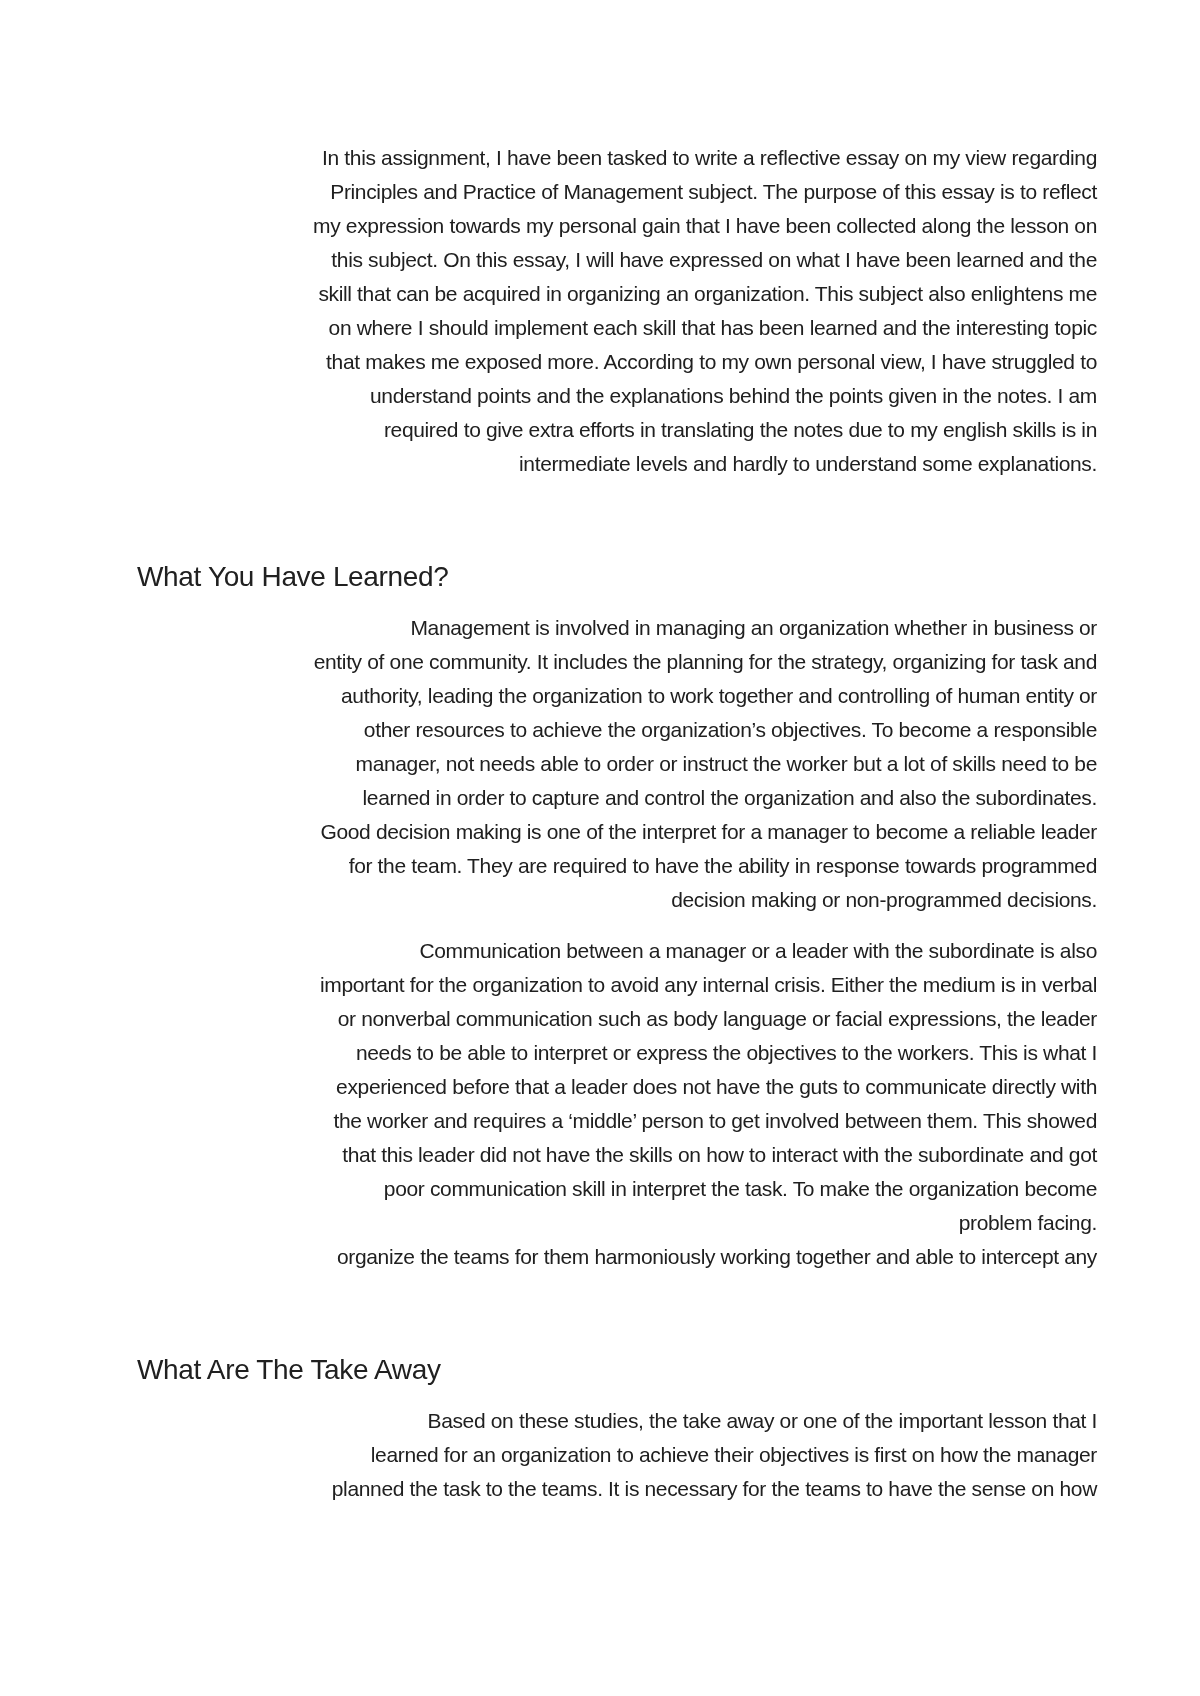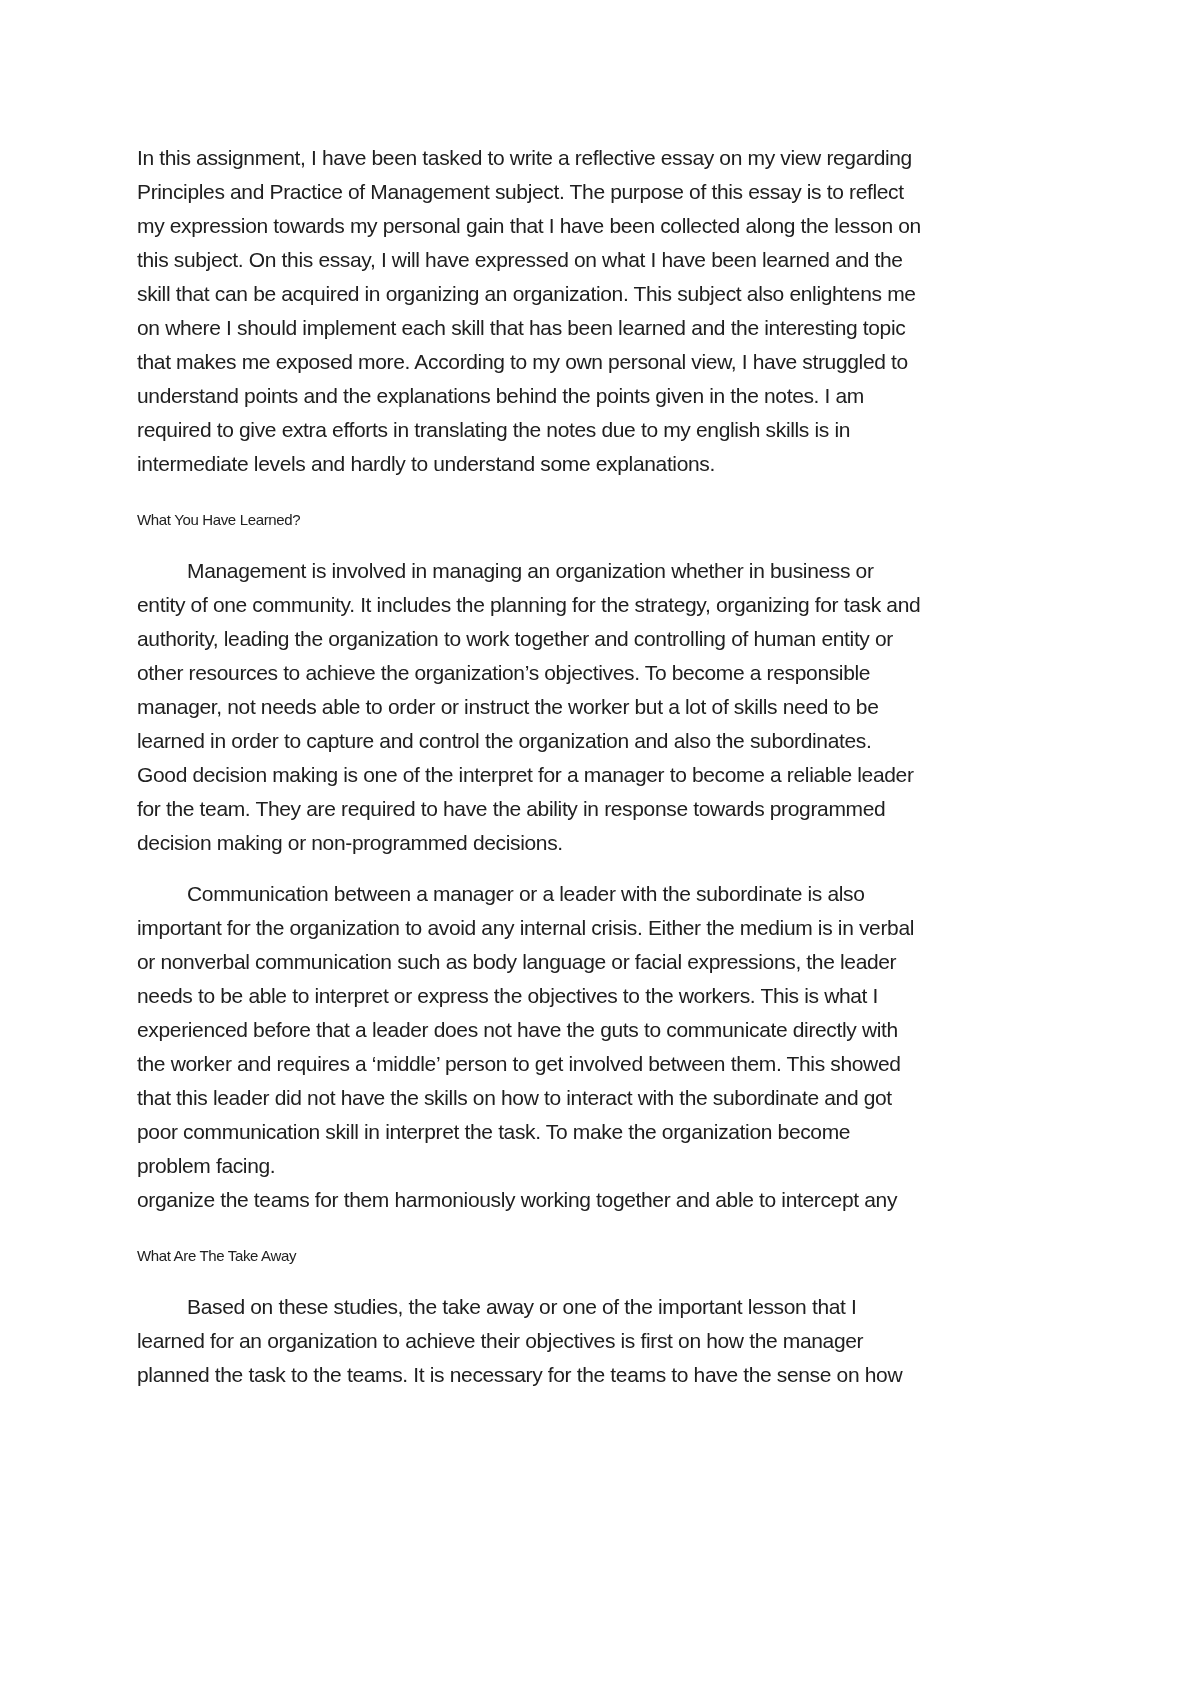"In this assignment, I have" .line { text-align: none -> right }
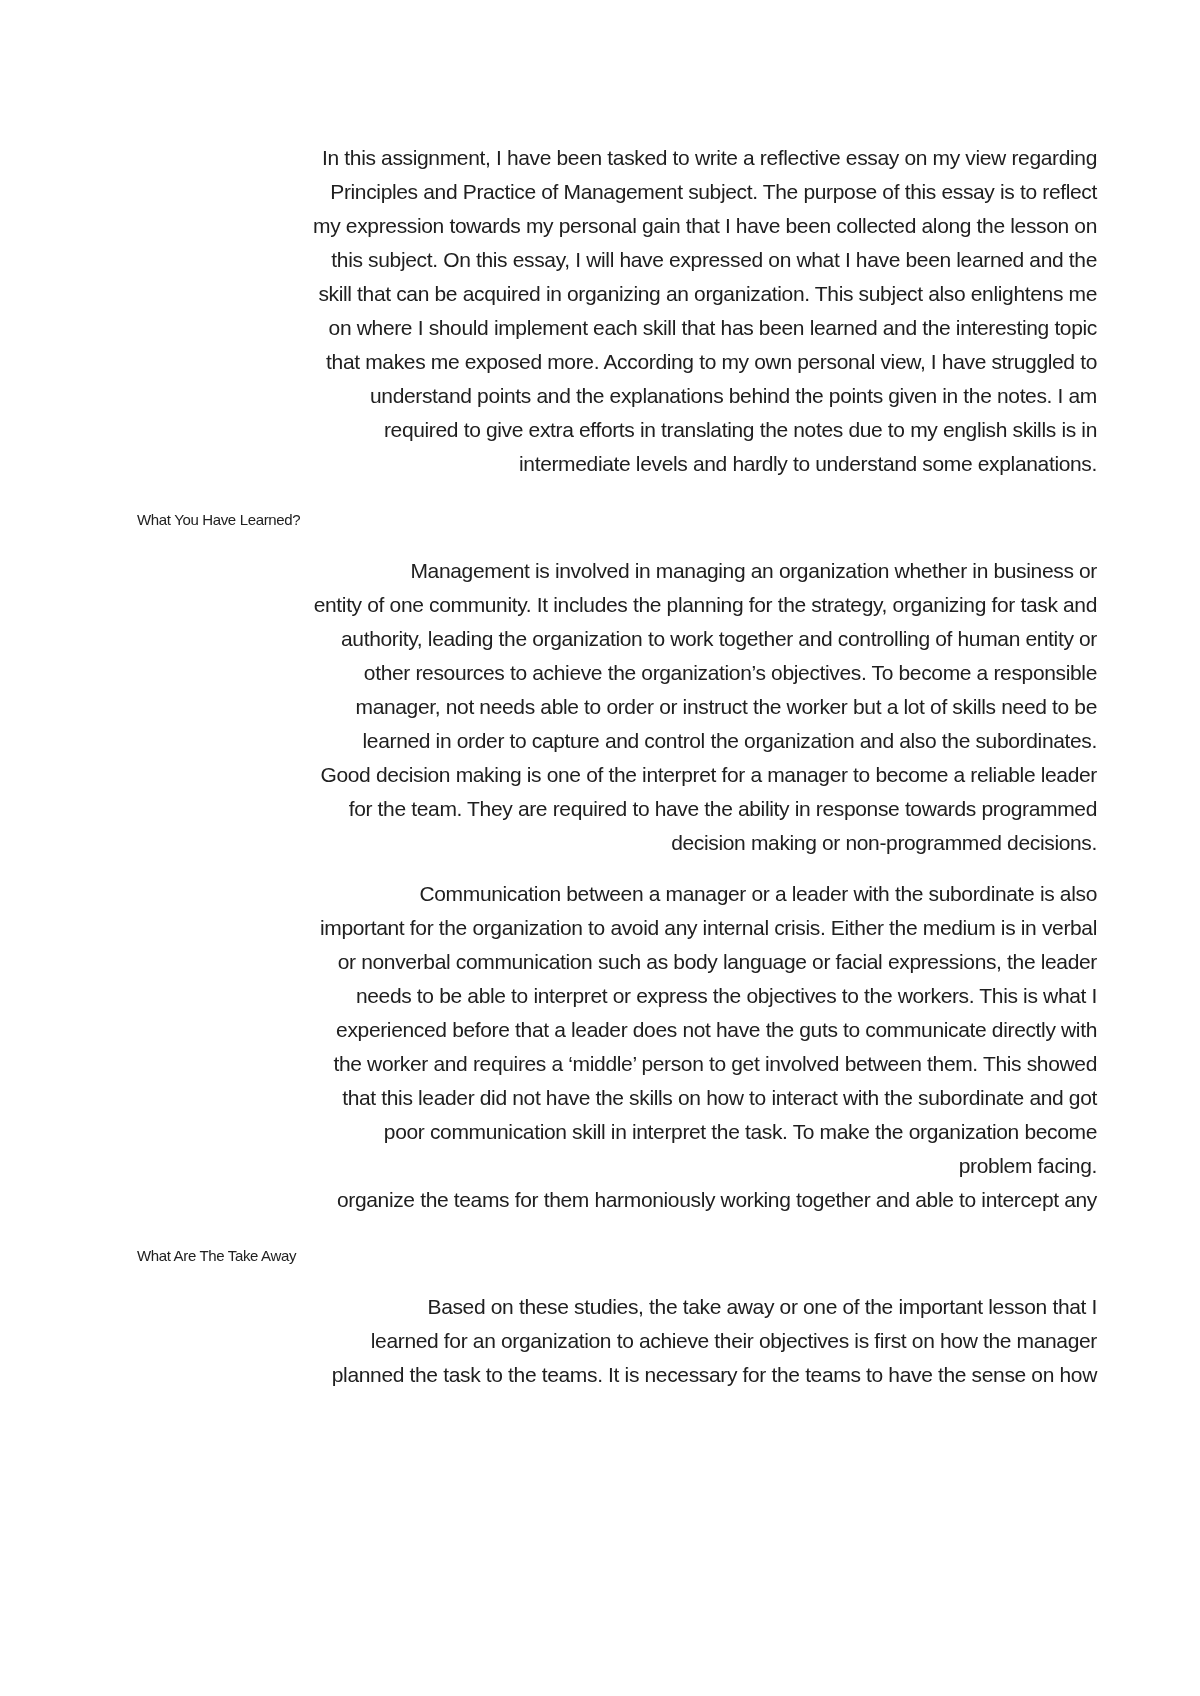"What You Have Learned?" .heading { font-size: 15px -> 28px; margin: 22px 0 17px 0 -> 79px 0 17px 0 }
